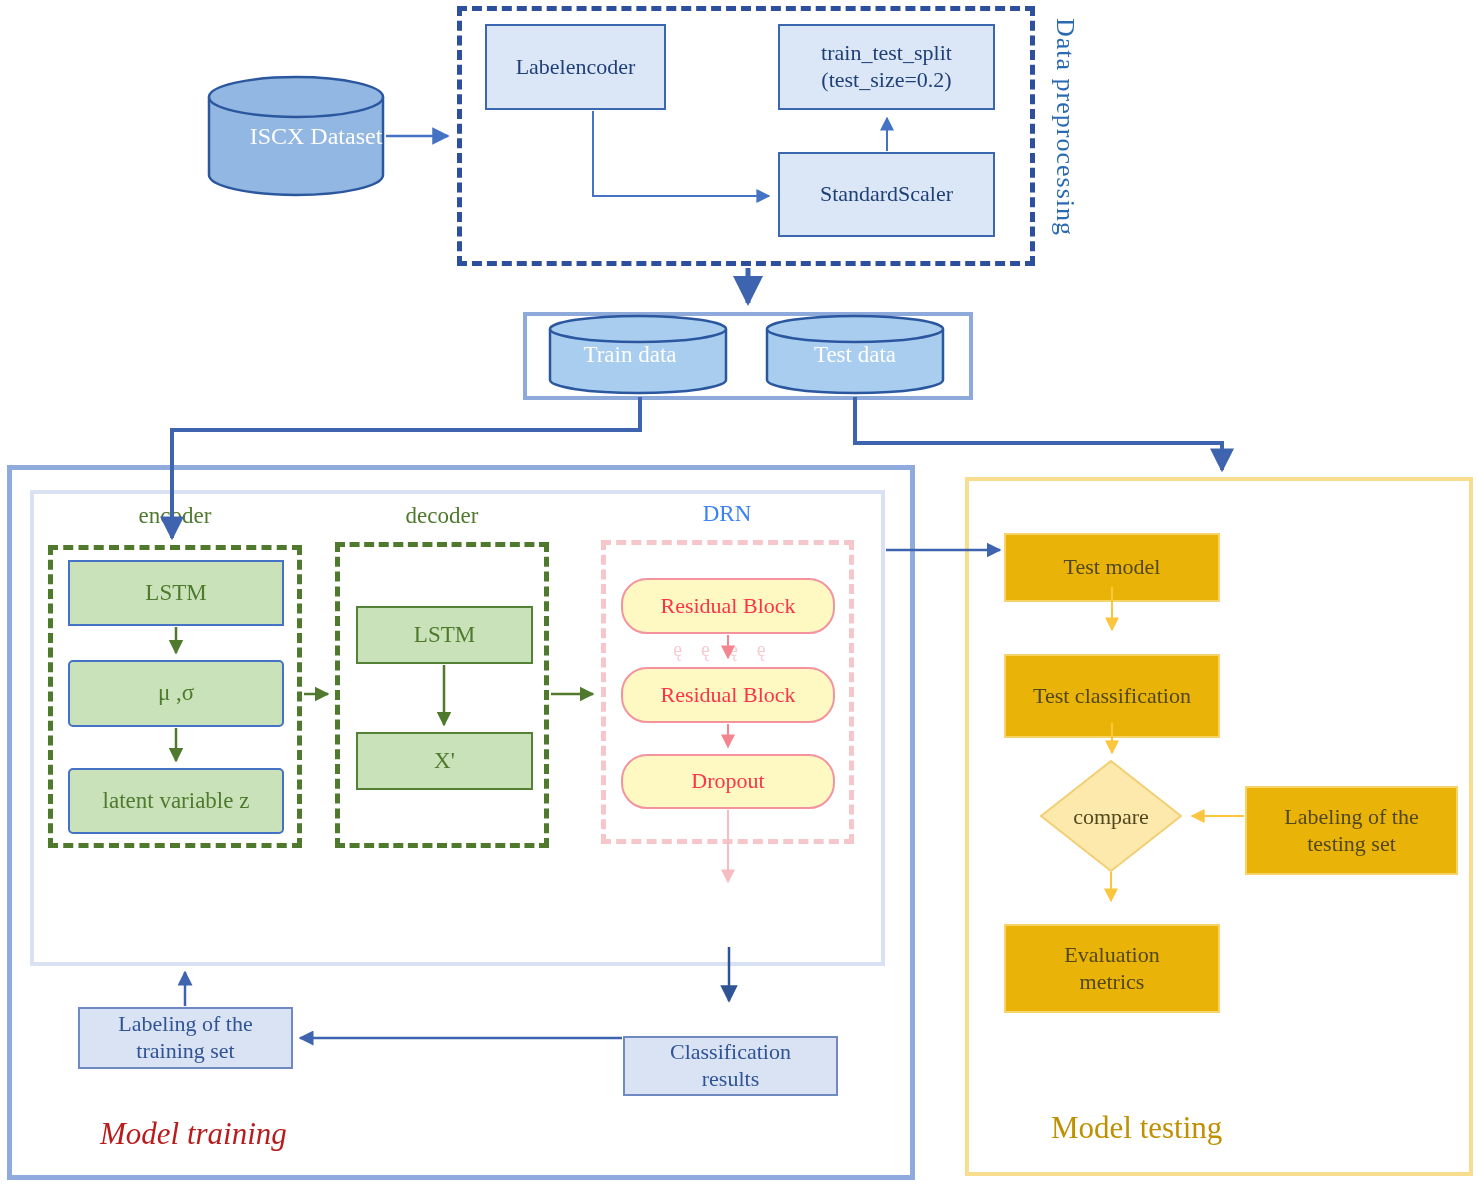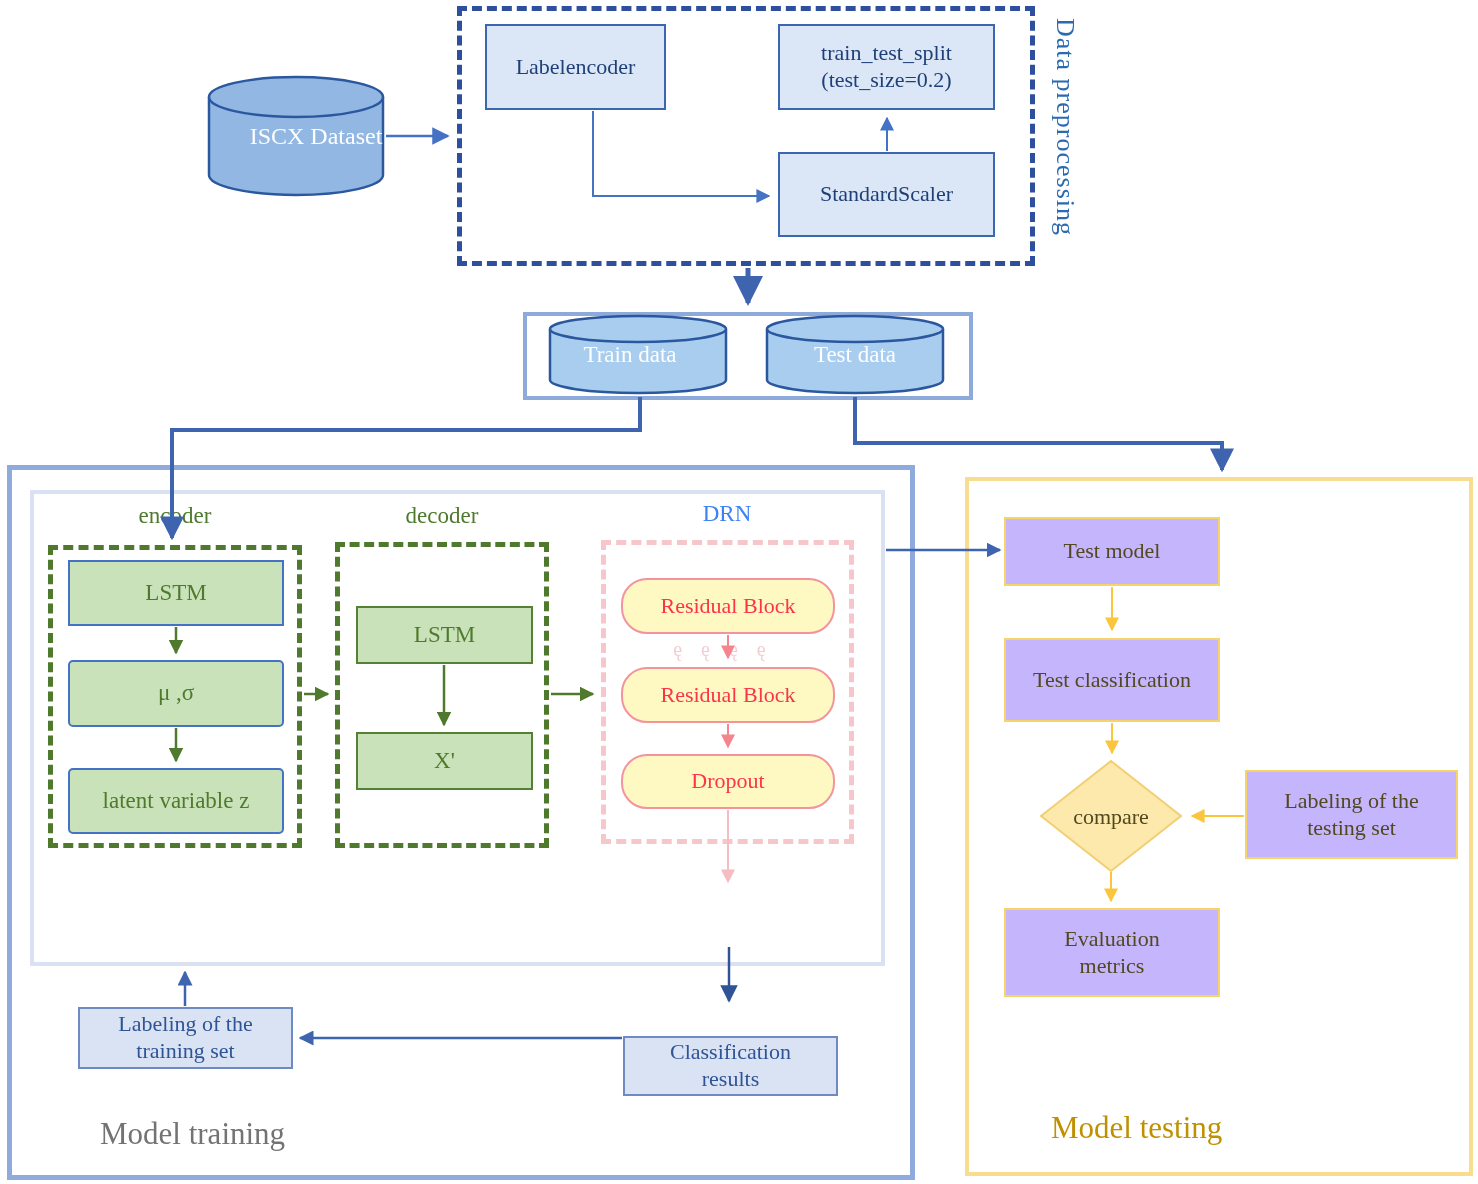"Test model" .yellow-box { background: #c4b5fd -> #eab308; margin-top: none -> 16px }
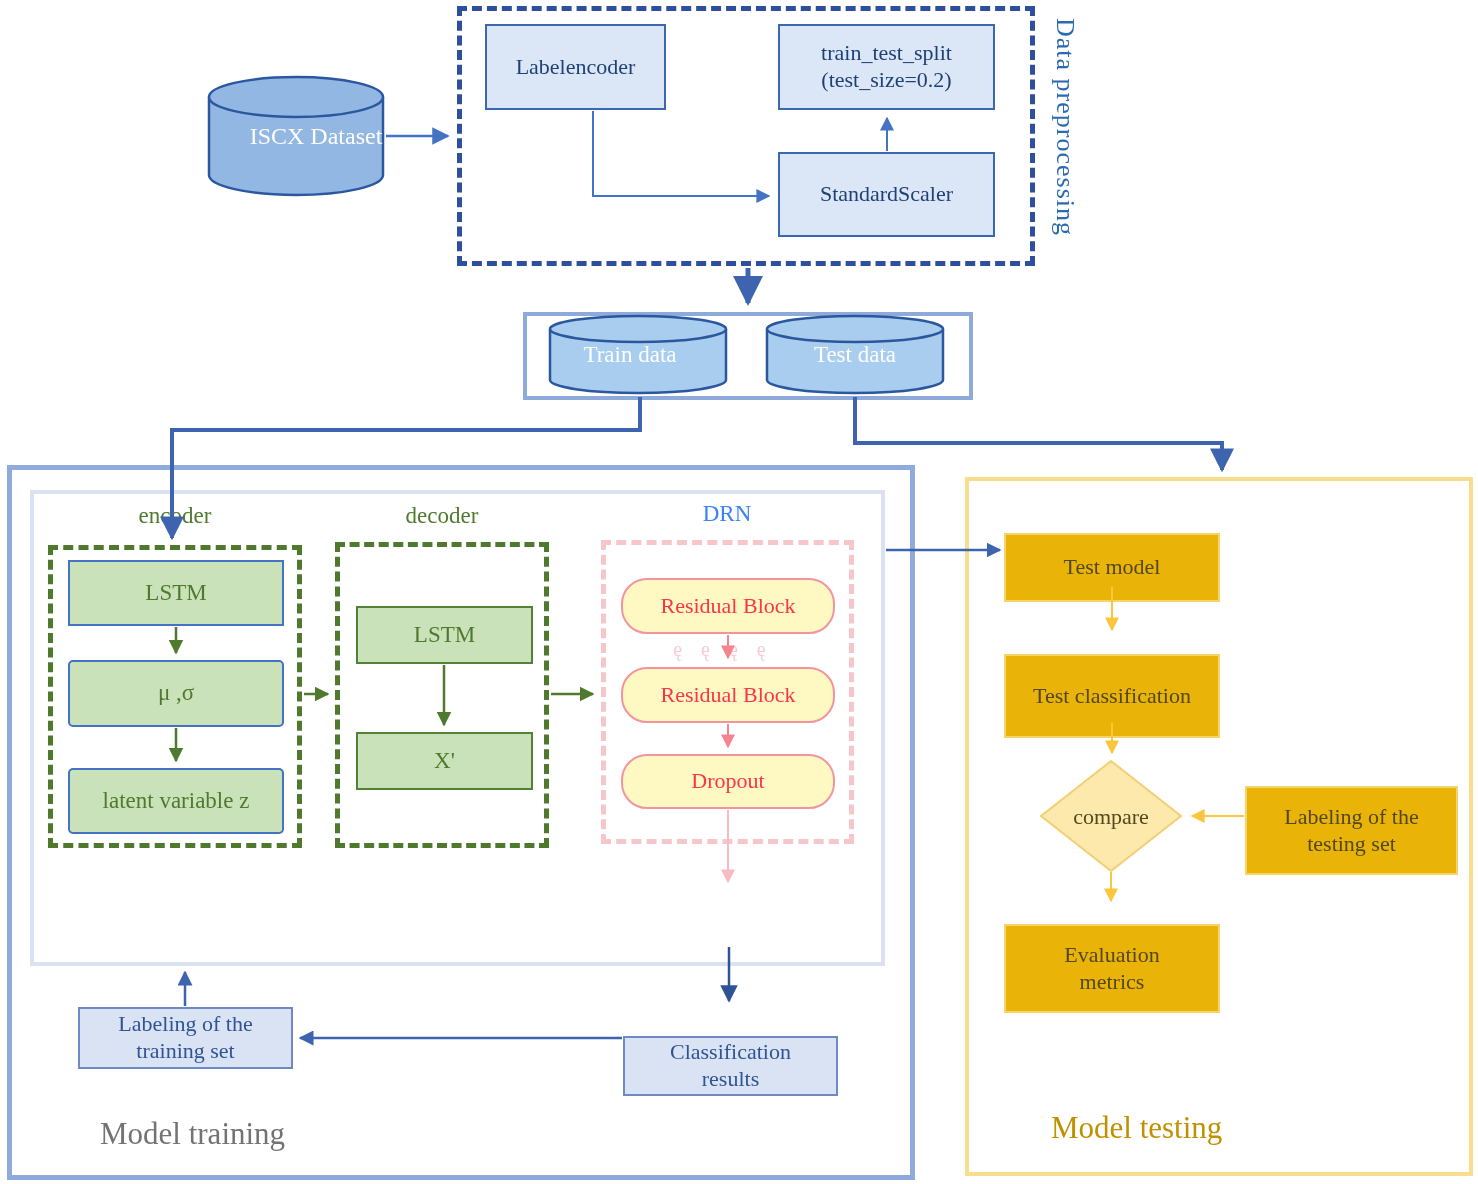"Model training" div.big-label { color: #737373 -> #b91c1c; font-style: none -> italic }
